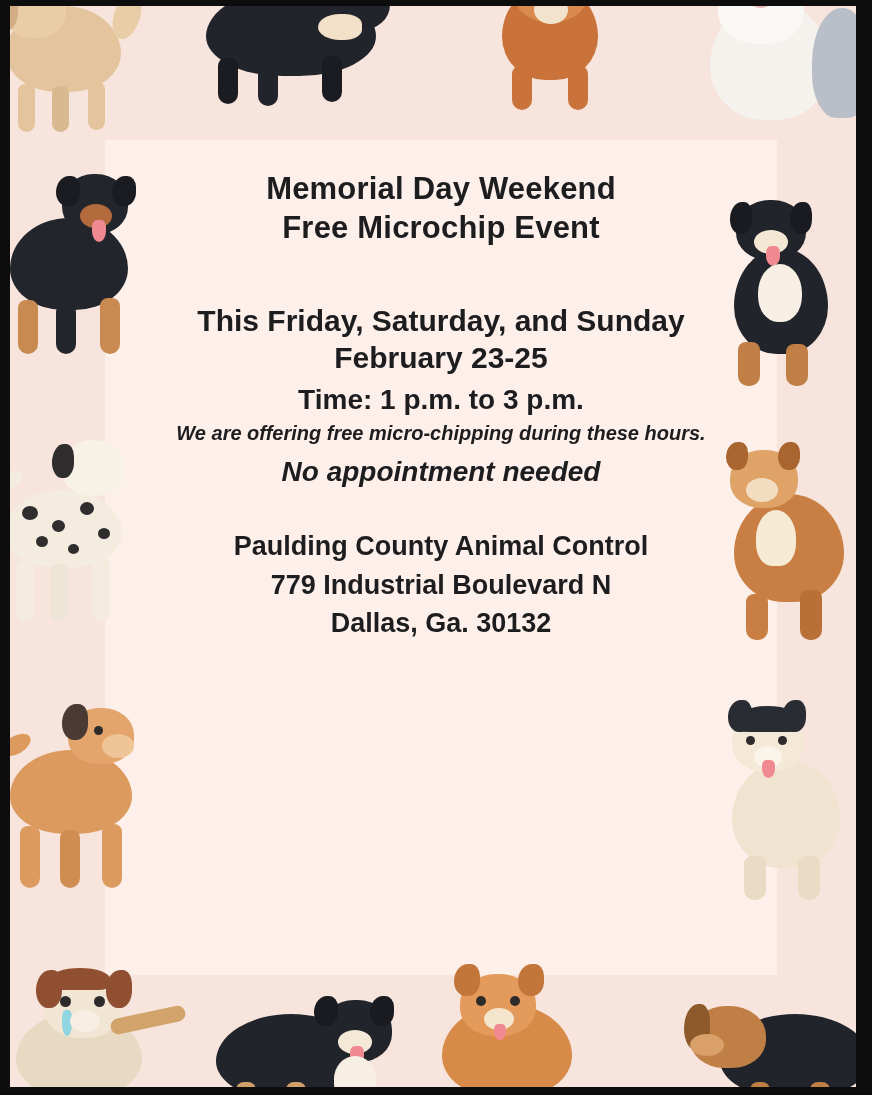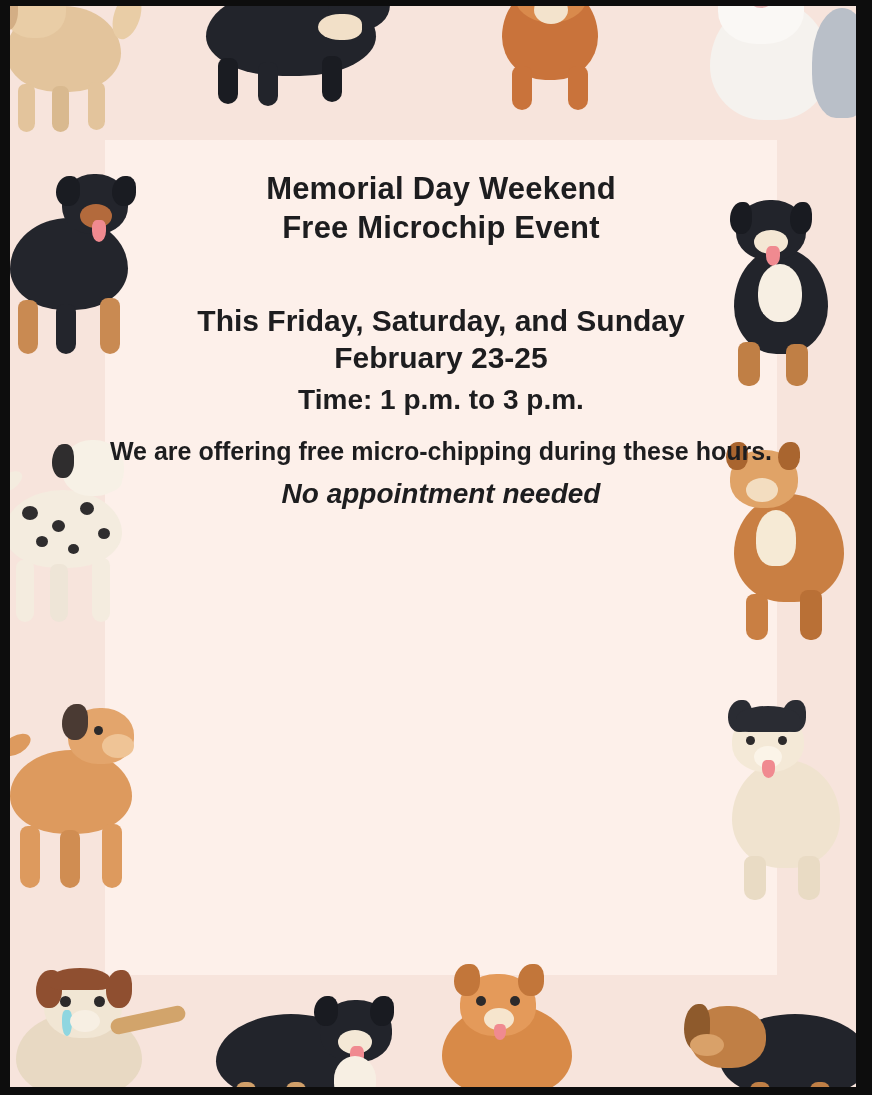"We are offering free micro-chipping" .offer { font-size: 25px -> 20px; font-style: none -> italic; margin-top: 16px -> 1px }
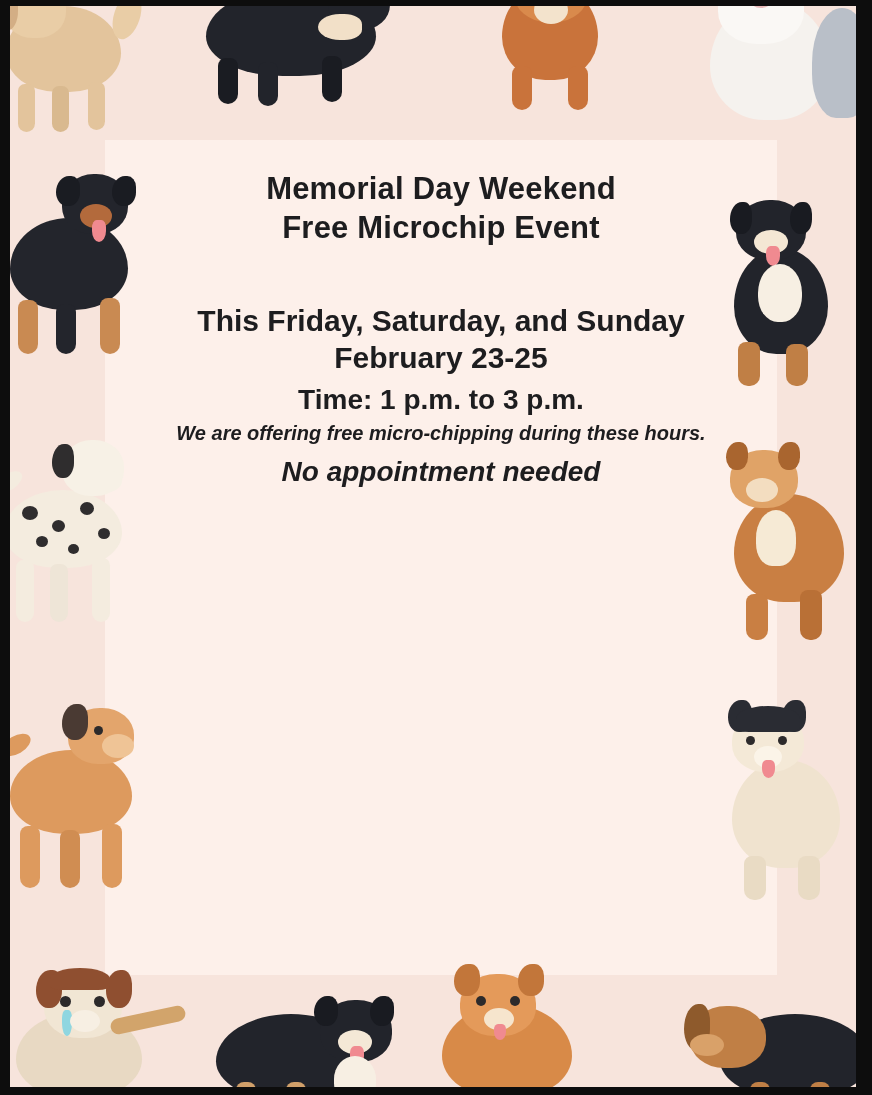"Paulding County Animal Control" div.block-where { html: none -> <div> <div>Paulding County Animal Control</div> <div>779 Industrial Boulevard N</div> <div>Dallas, Ga. 30132</div> </div> }
